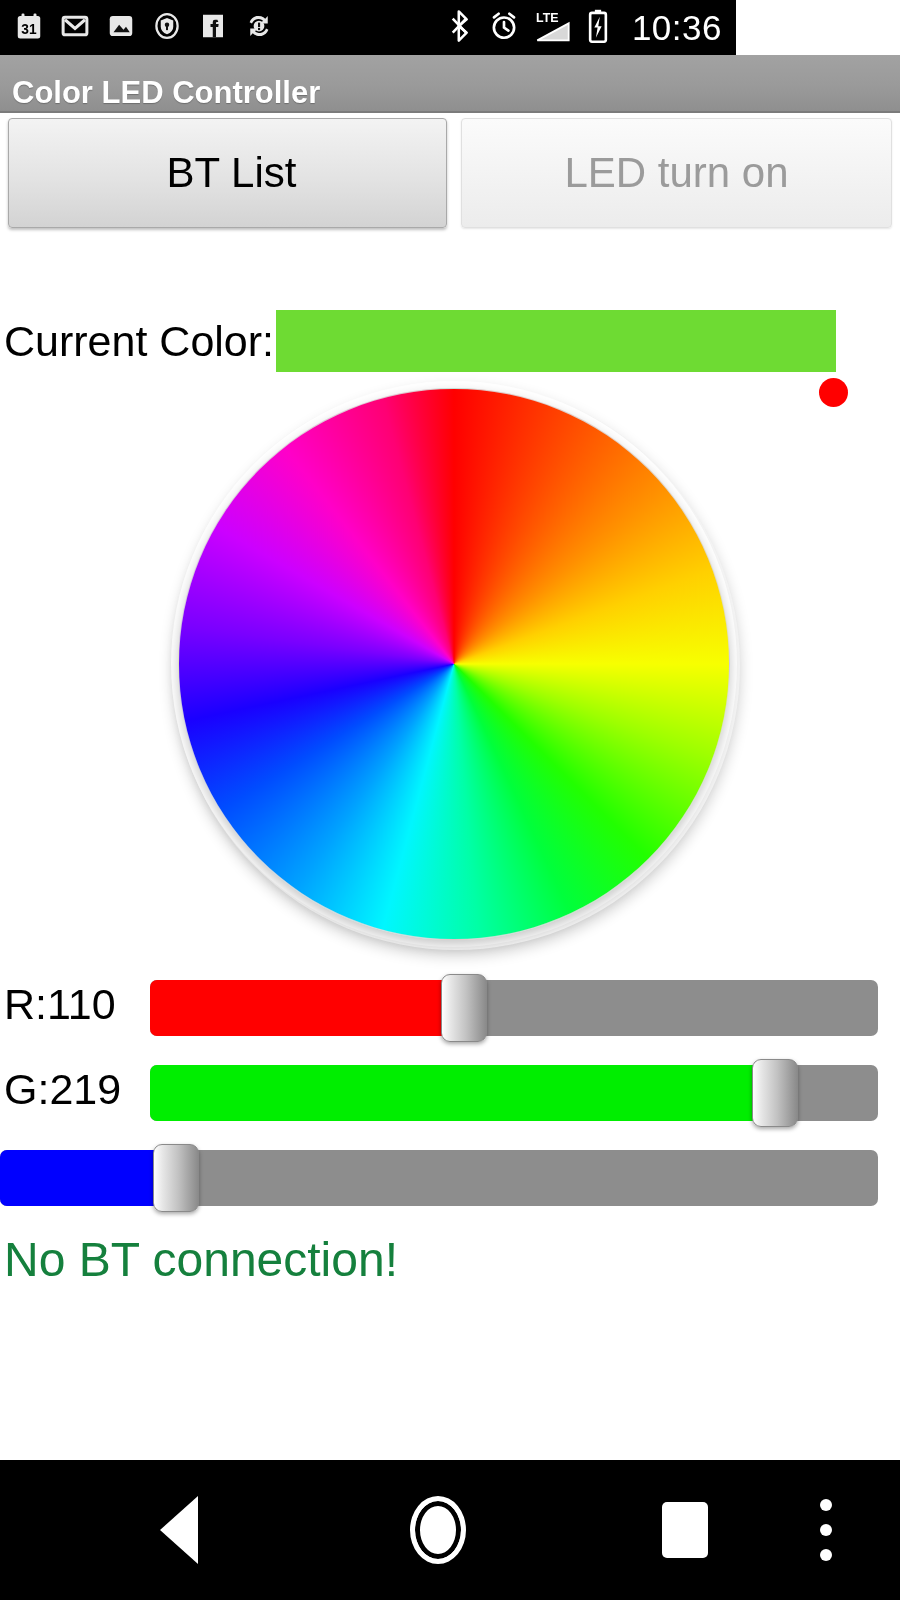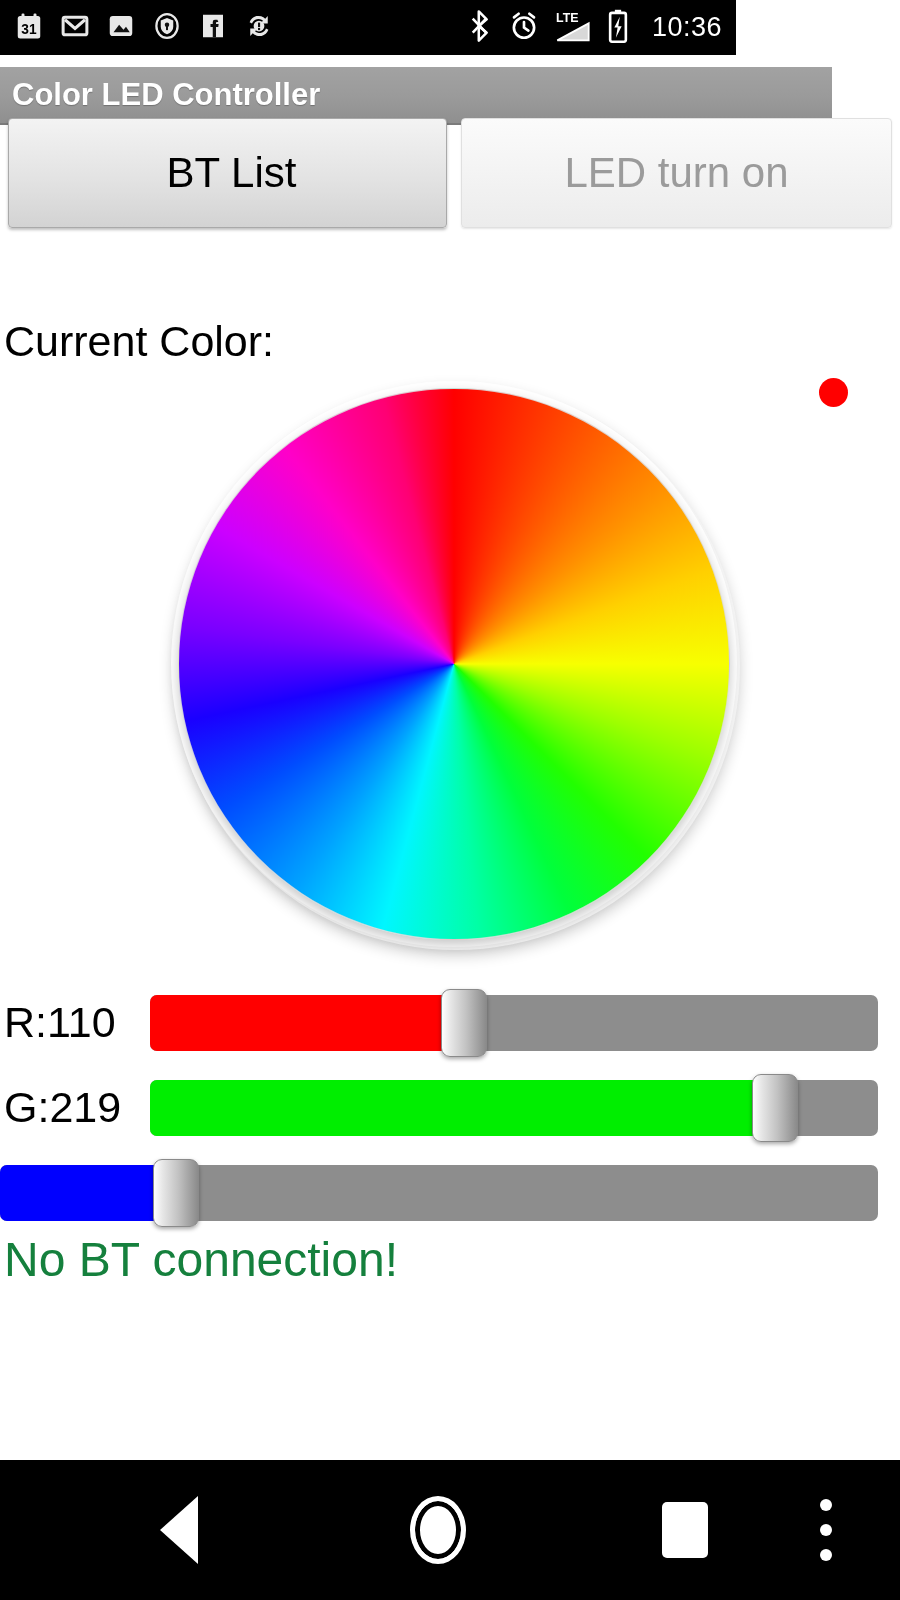"10:36" .sb-time { font-size: 27px -> 35px }
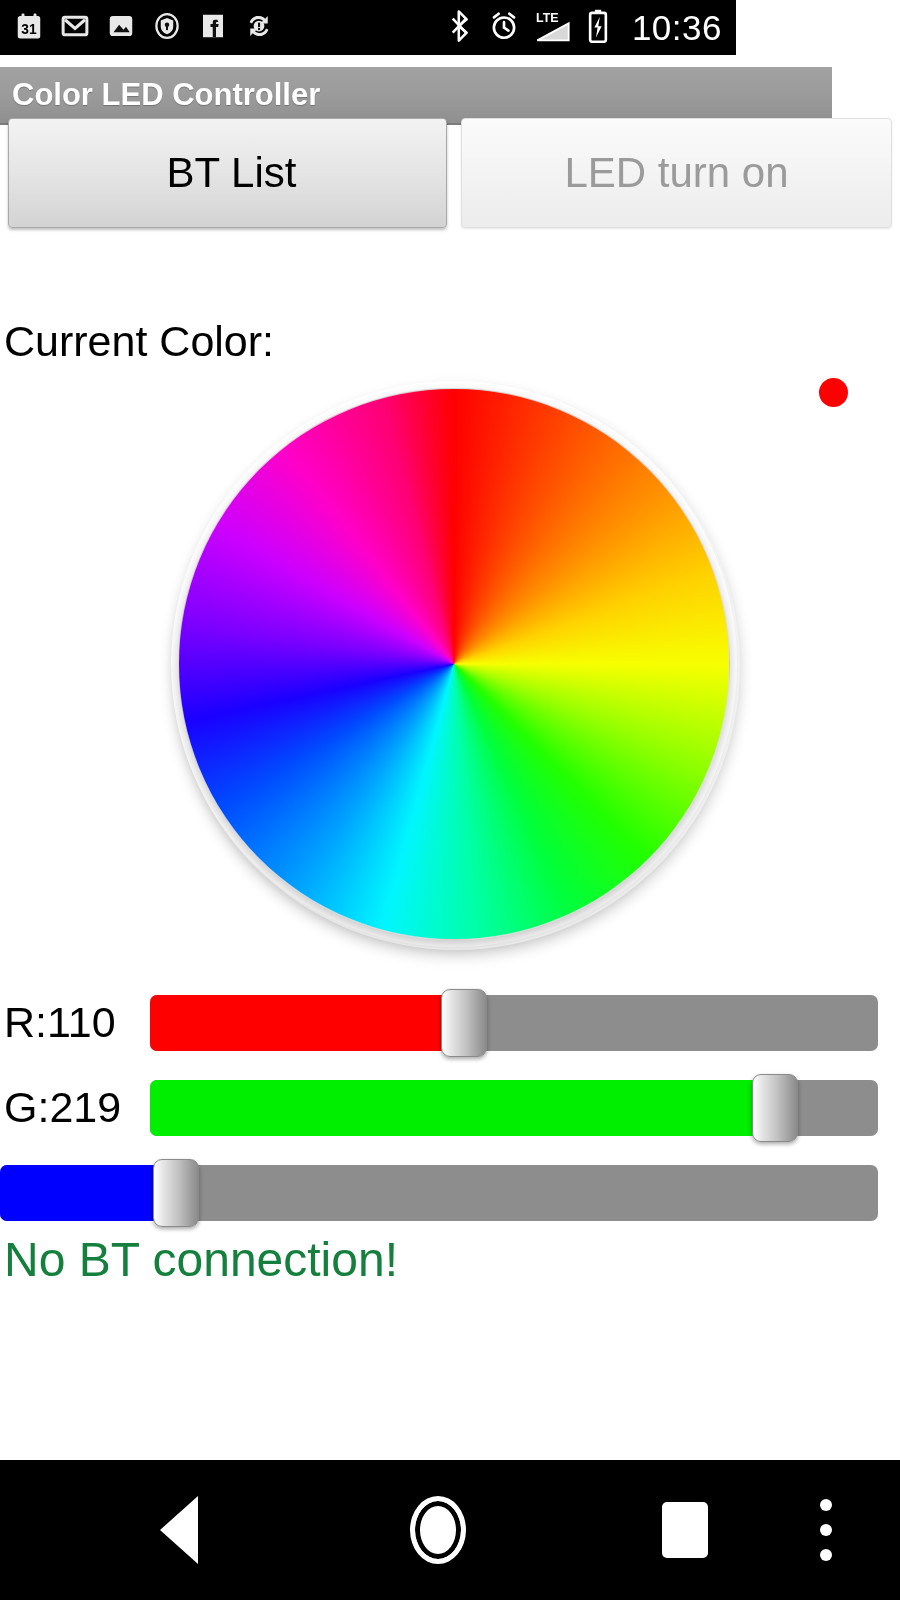"Color LED Controller" .actionbar { align-items: center -> flex-end; top: 67px -> 55px; width: 832px -> 900px }
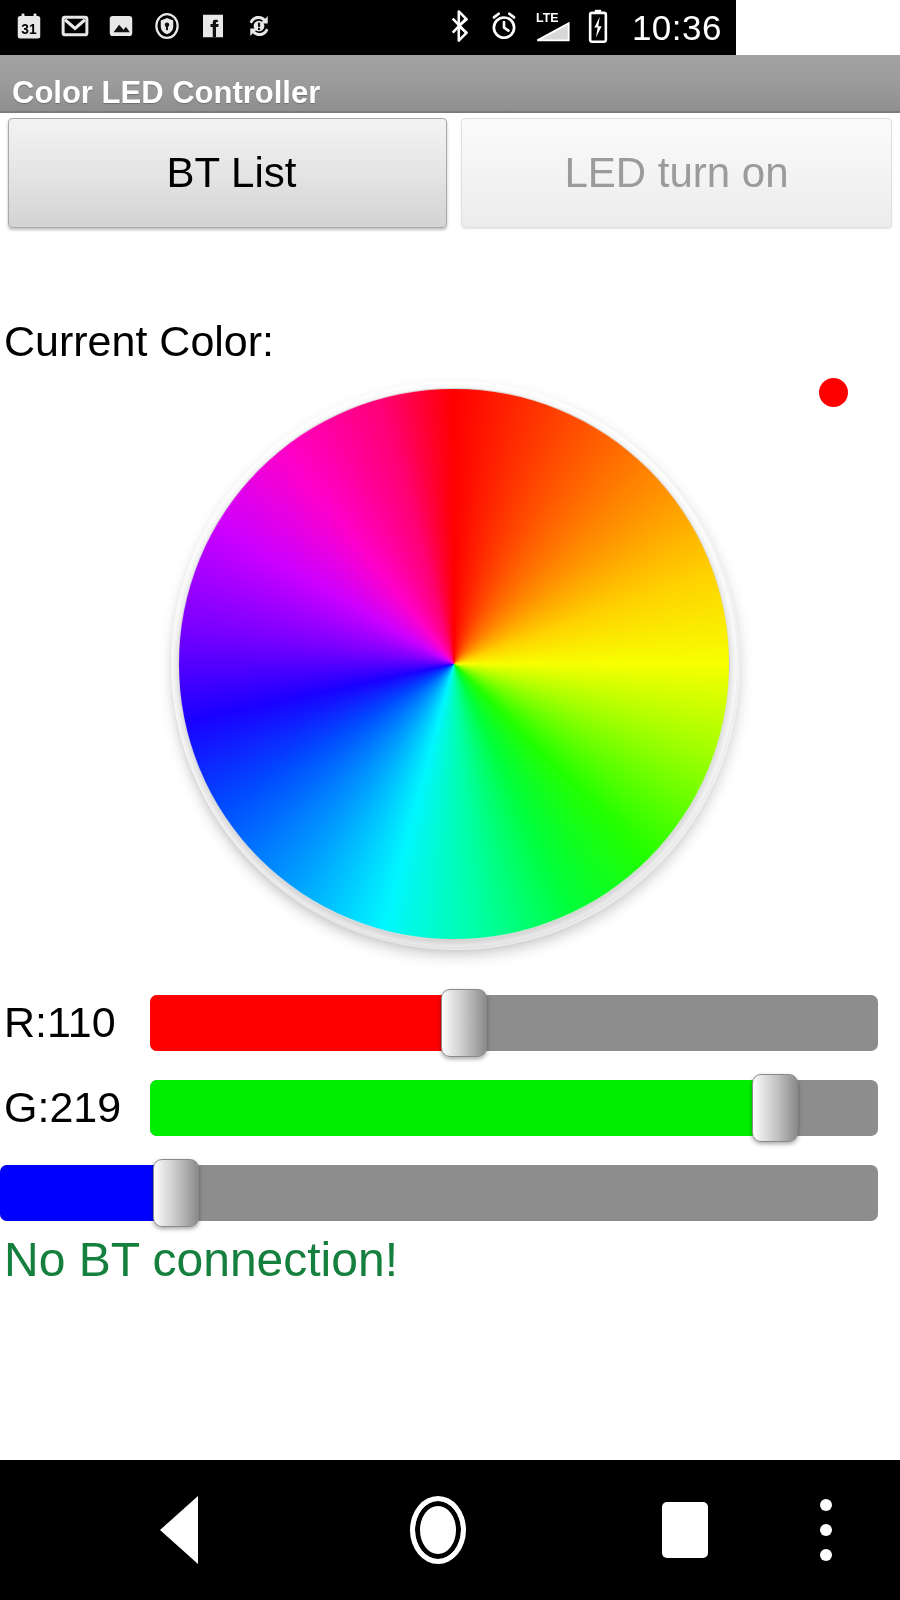"Current Color:" .ccrow { flex-direction: column -> none }
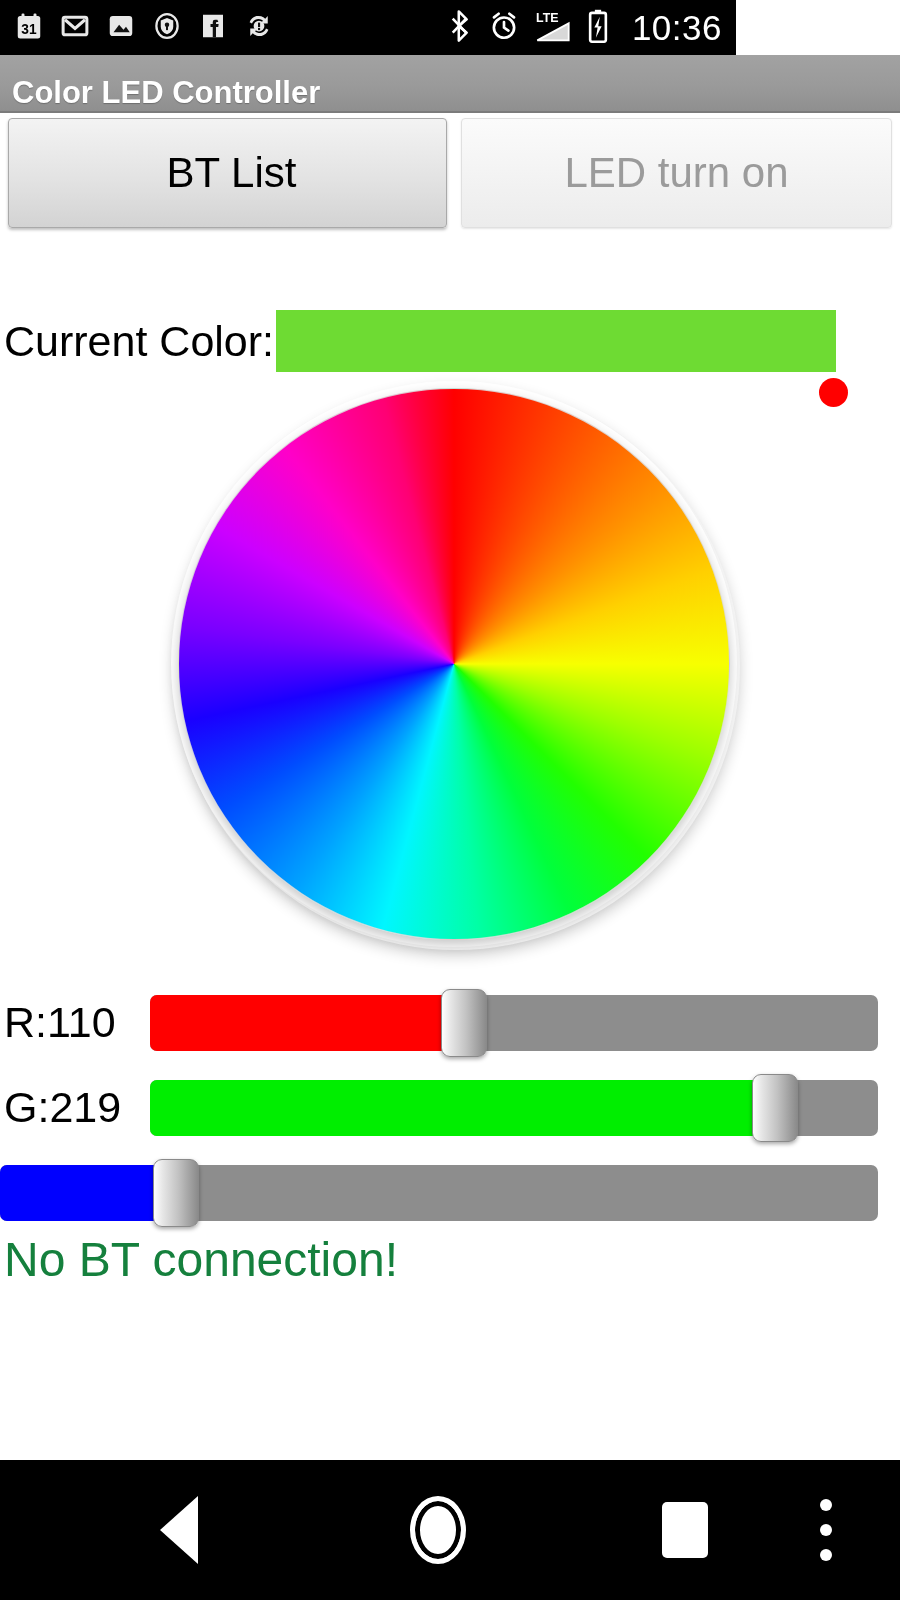"R:110" .slider-row { align-items: center -> none }
